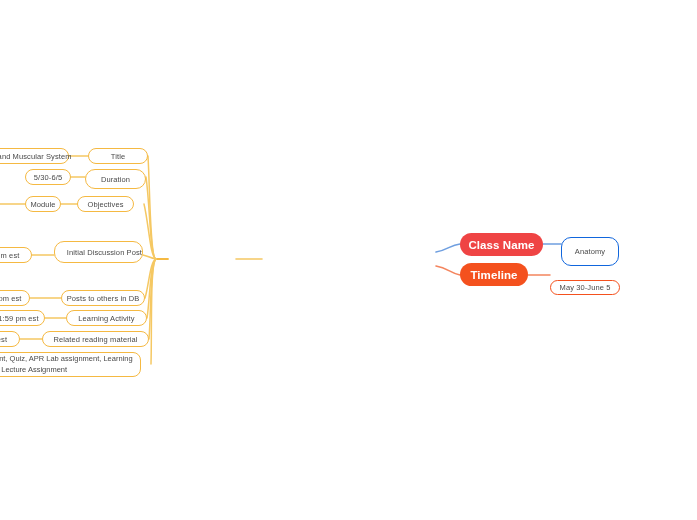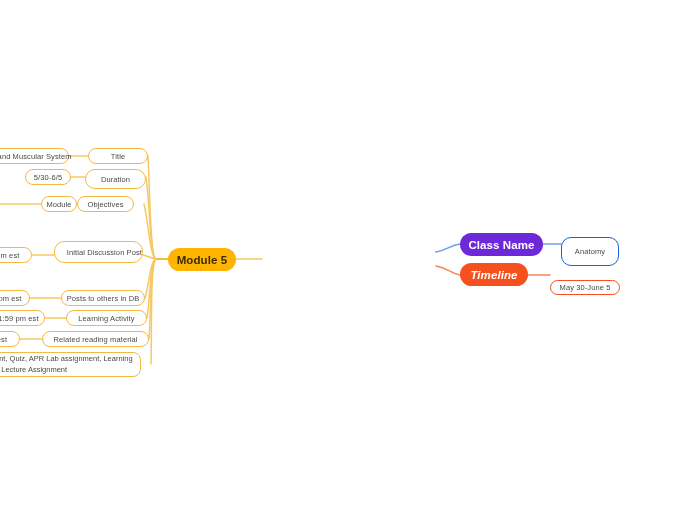"Module" div.node { margin-left: 16px -> none }
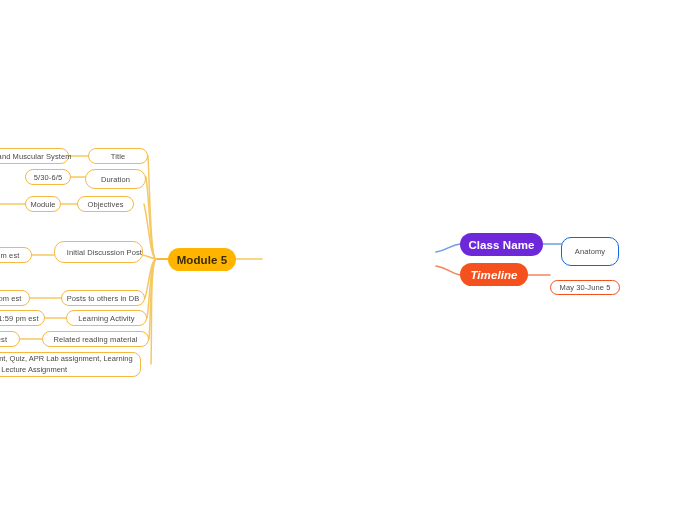"Class Name" .pill-blue { background: #6d28d9 -> #ef4444 }
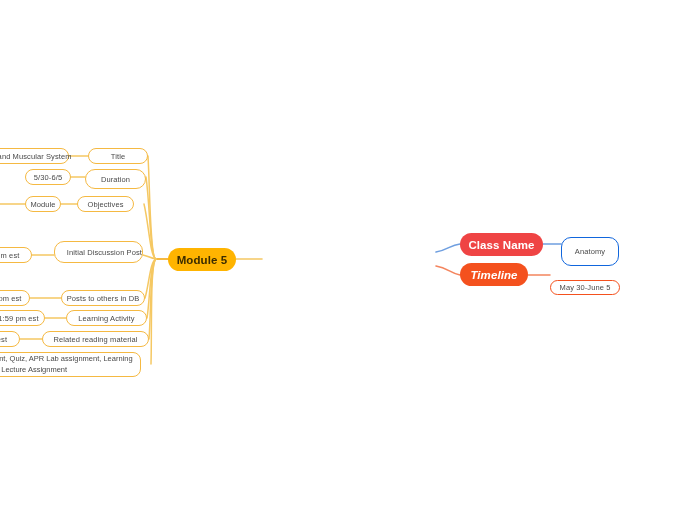"Module 5" div.node { html: <div> <span>Module 5</span> </div> -> none }
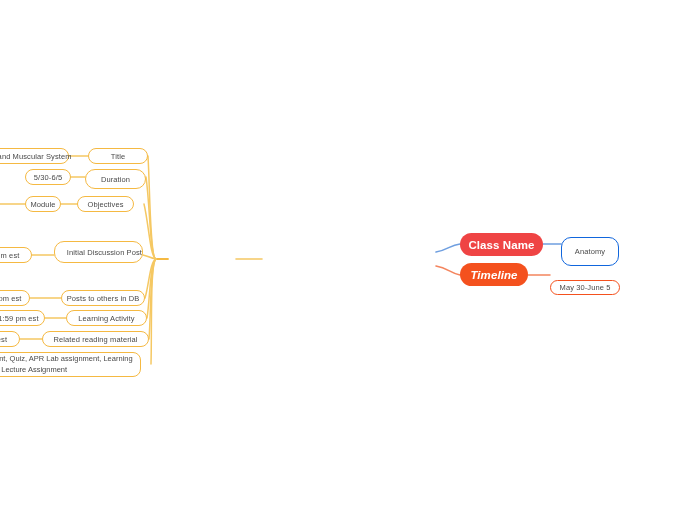"Timeline" .pill-orange { font-style: italic -> none }
